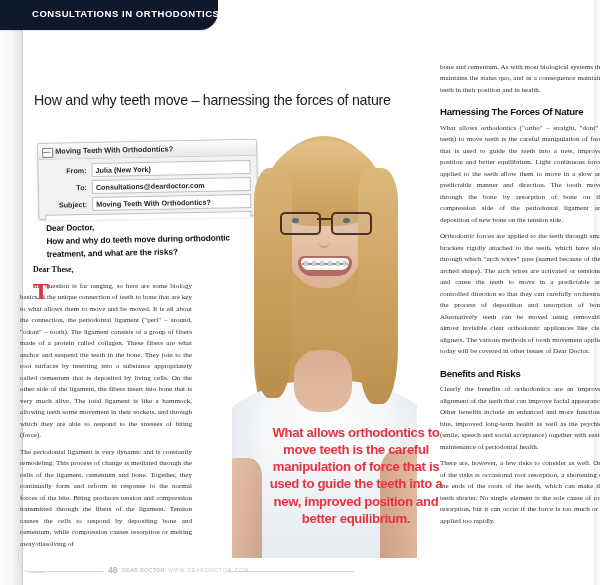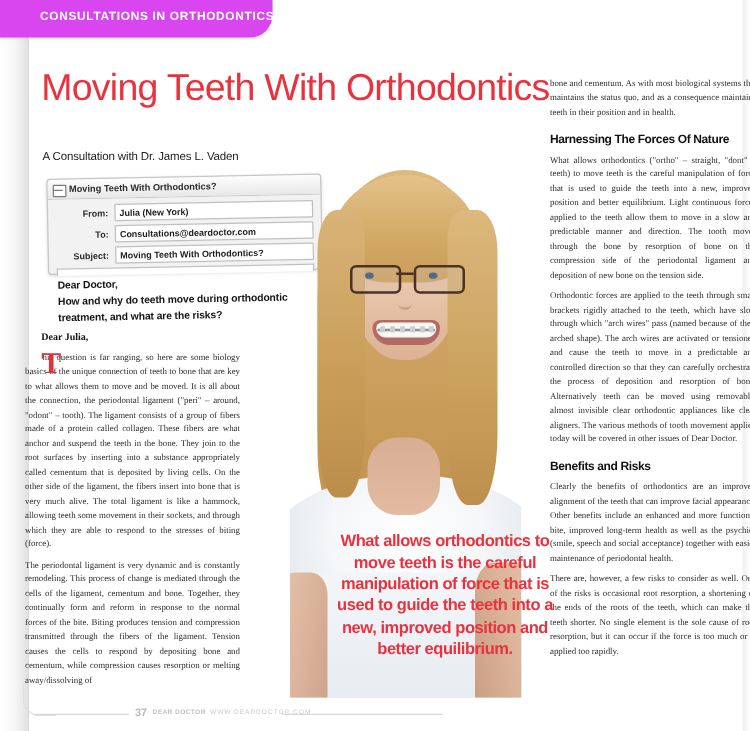"CONSULTATIONS IN ORTHODONTICS" .banner { background: #d946ef -> #0f172a }
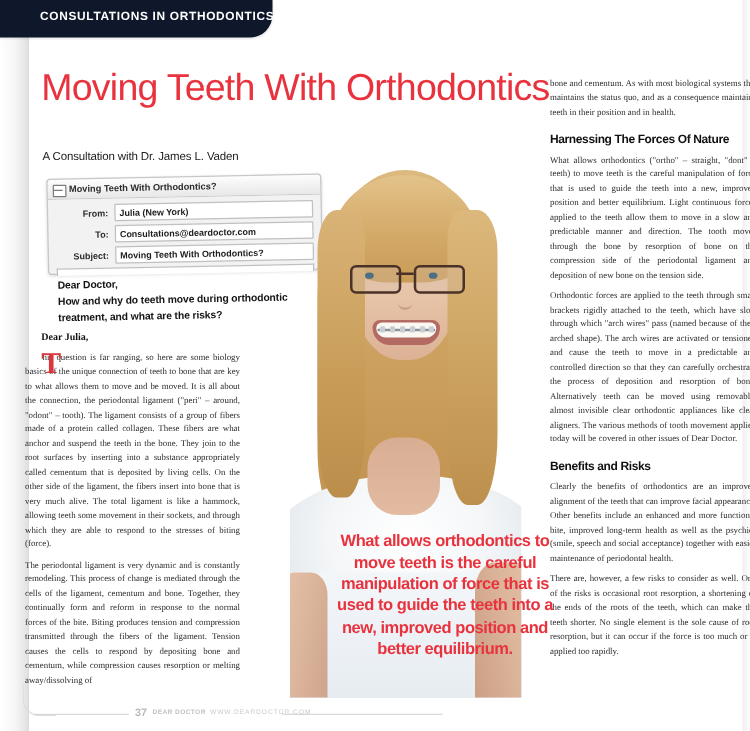"Moving Teeth With Orthodontics" div.headline { html: <div>Moving Teeth With Orthodontics</div> -> none }
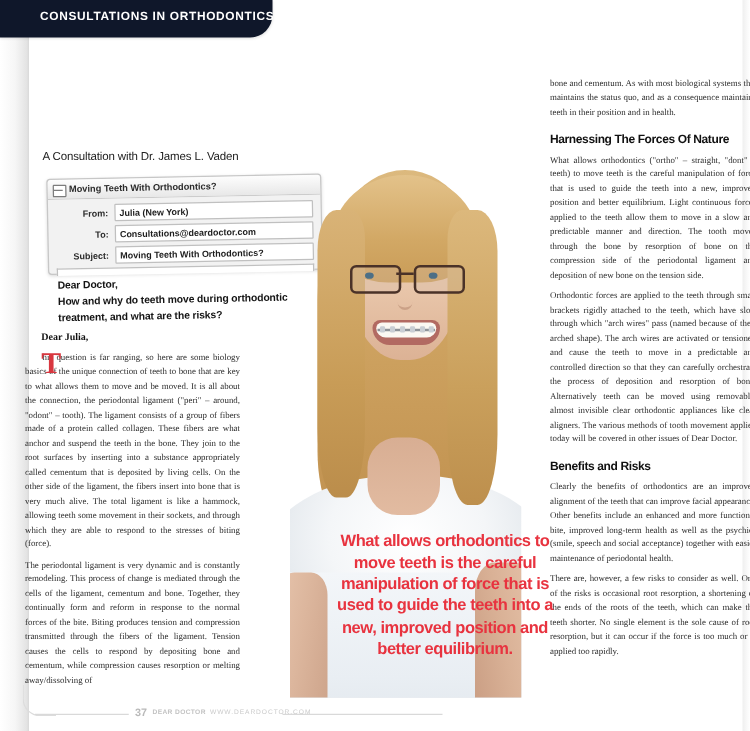"How and why teeth move" div.subhead { html: none -> <div>How and why teeth move – harnessing the forces of nature</div> }
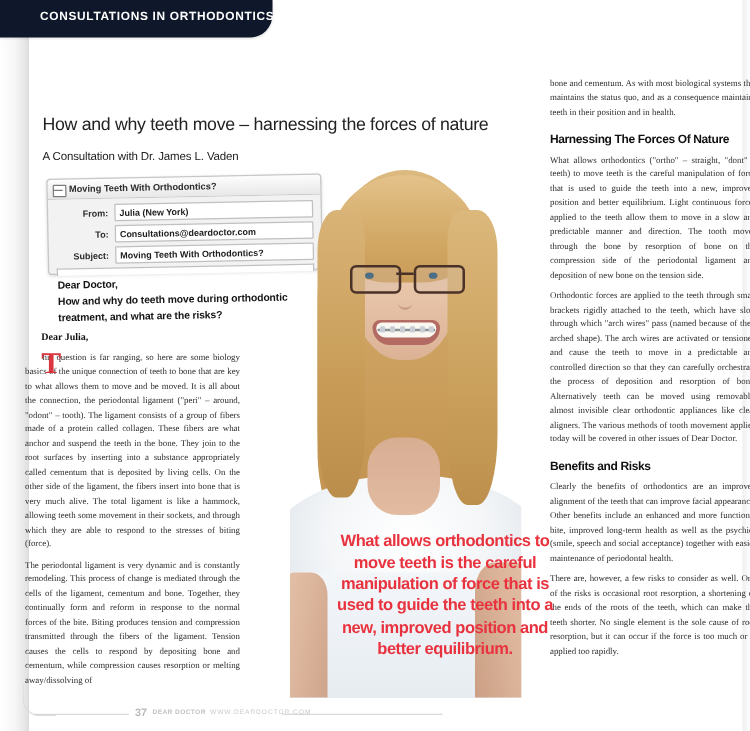"A Consultation with Dr. James" div.byline { html: <div>A Consultation with Dr. James L. Vaden</div> -> none }
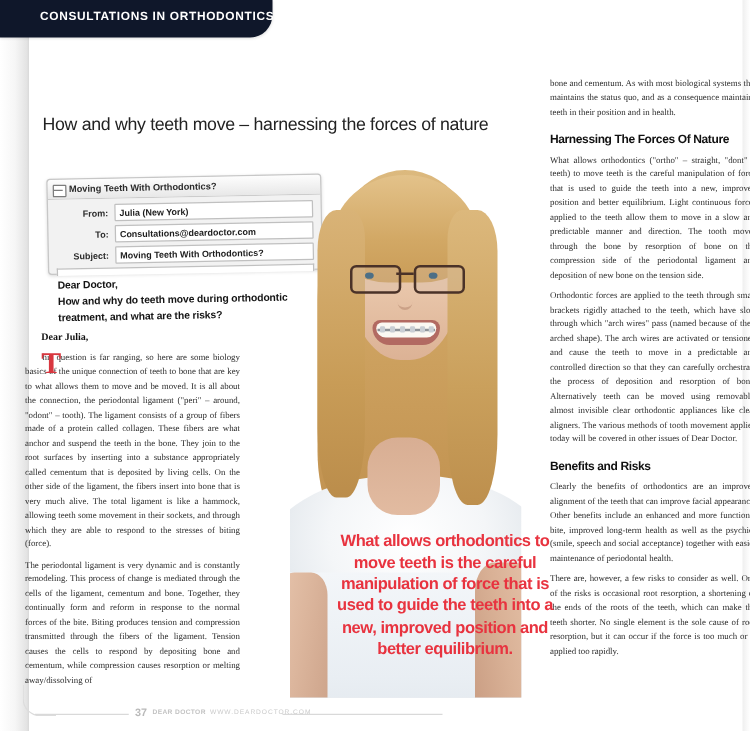"Dear Julia," div.saluteline { text: Julia -> These }
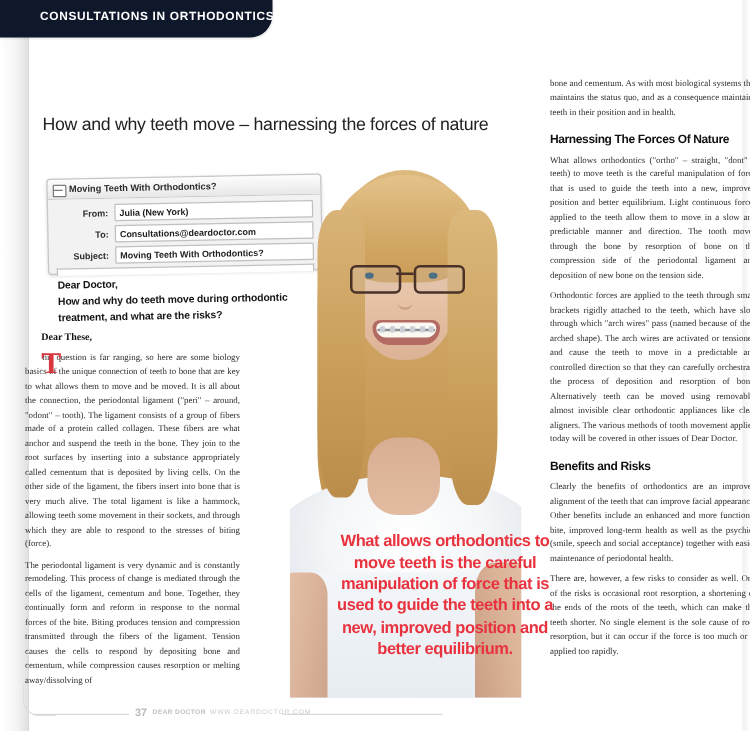"37" div.folio { text: 37 -> 48 }
